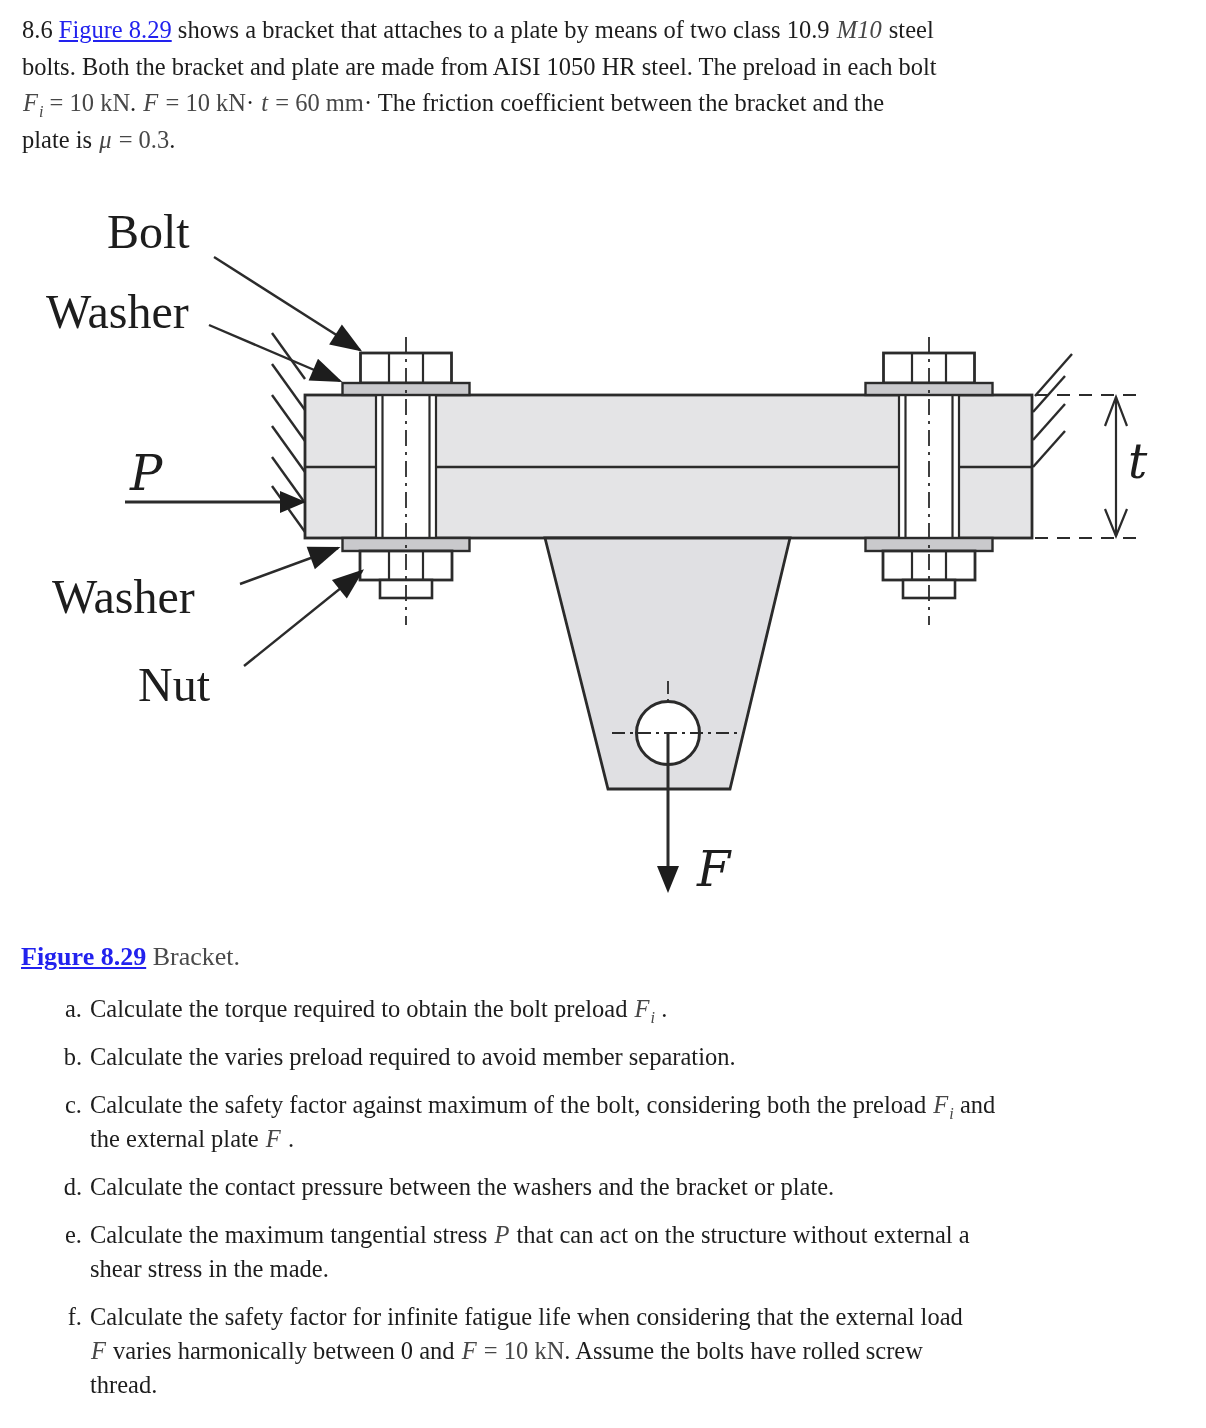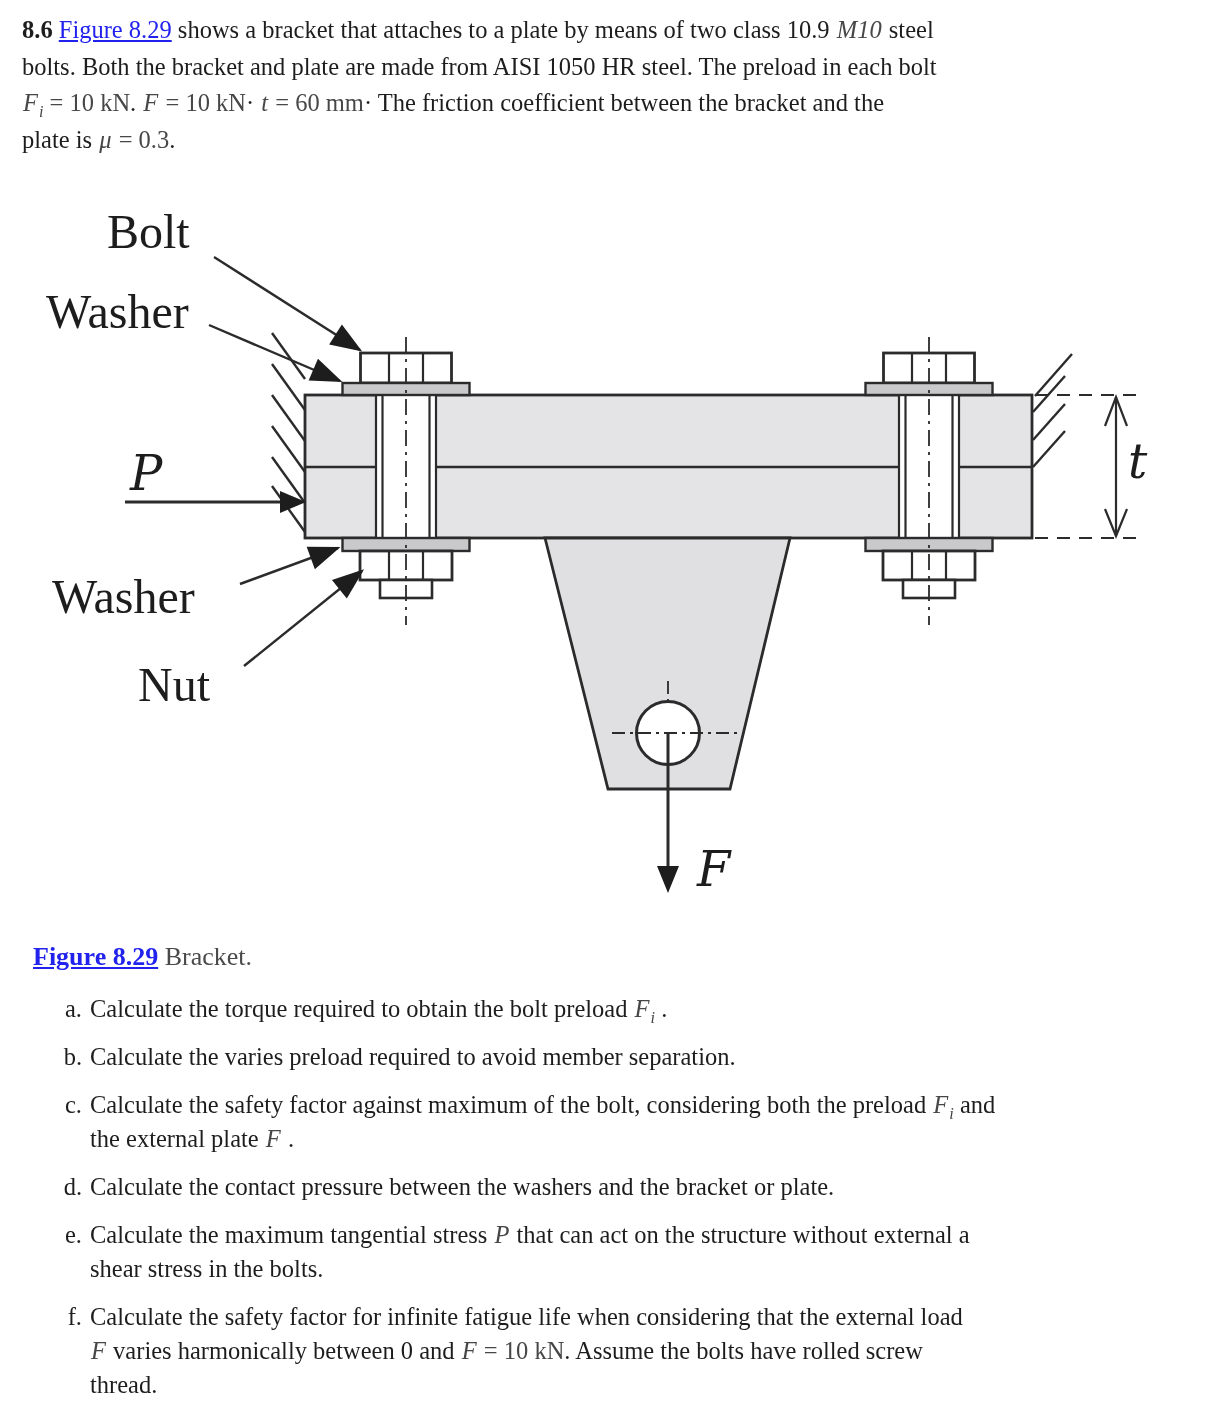"8.6" .seg-bold { font-weight: 700 -> 400 }
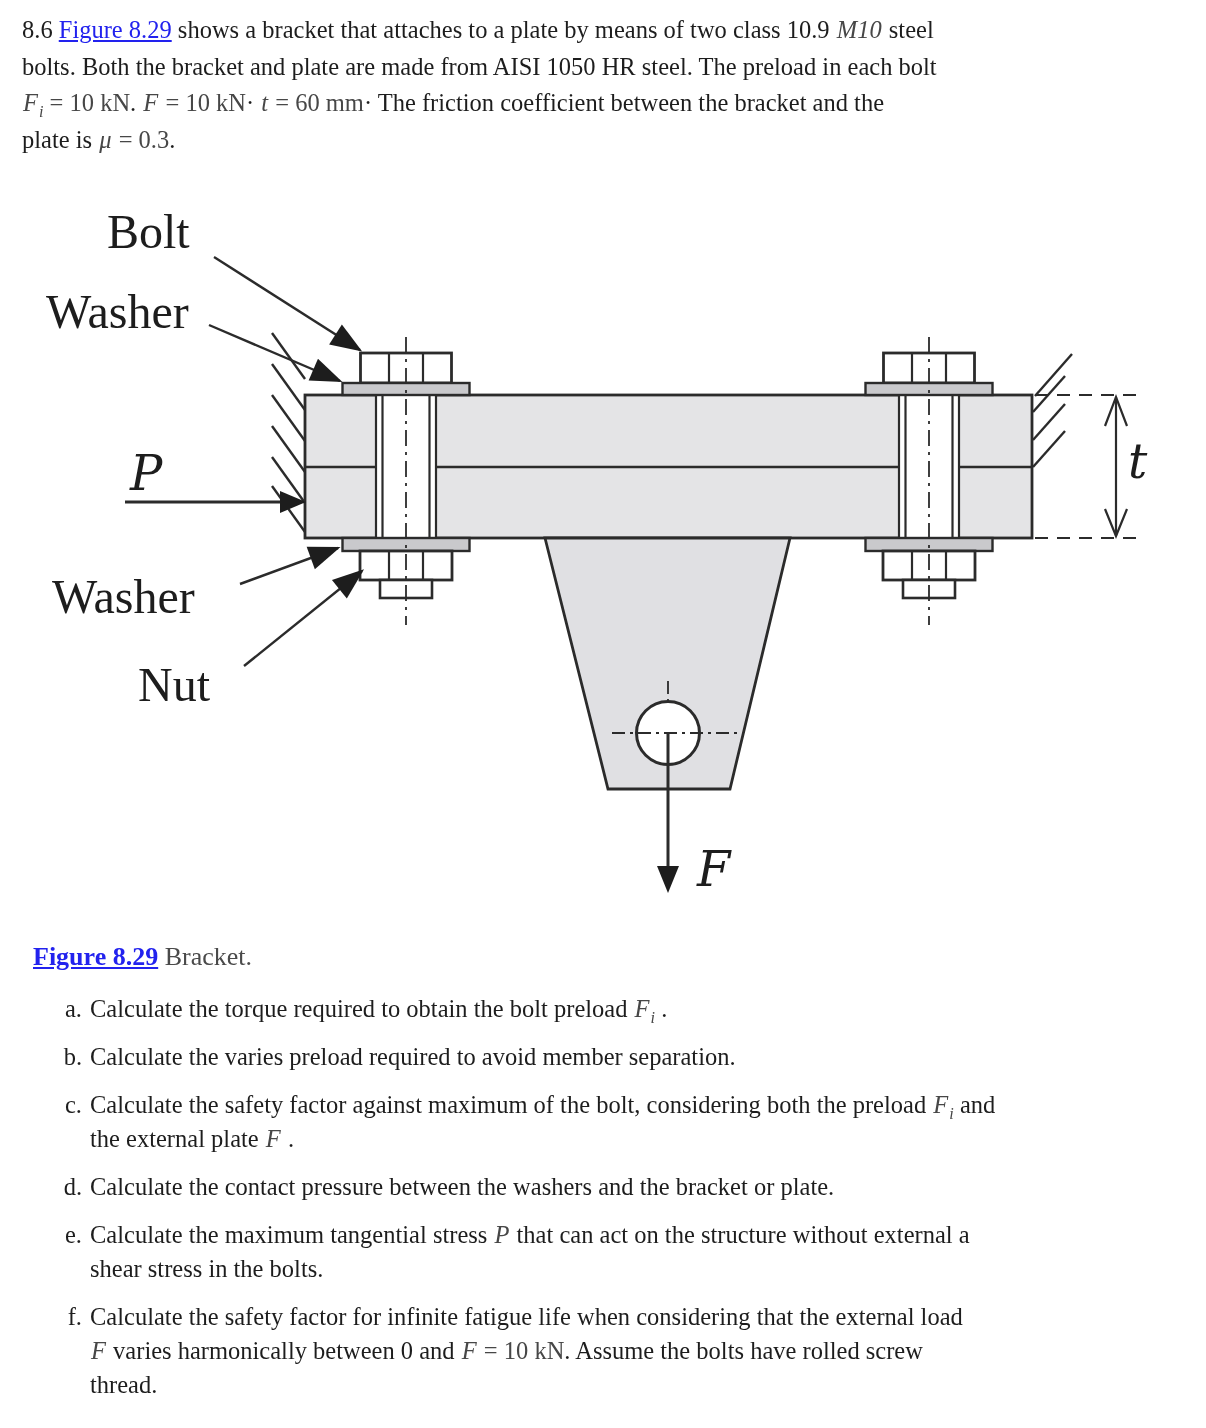"Figure 8.29 Bracket." .caption { margin: 26px 0 0 33px -> 26px 0 0 21px }
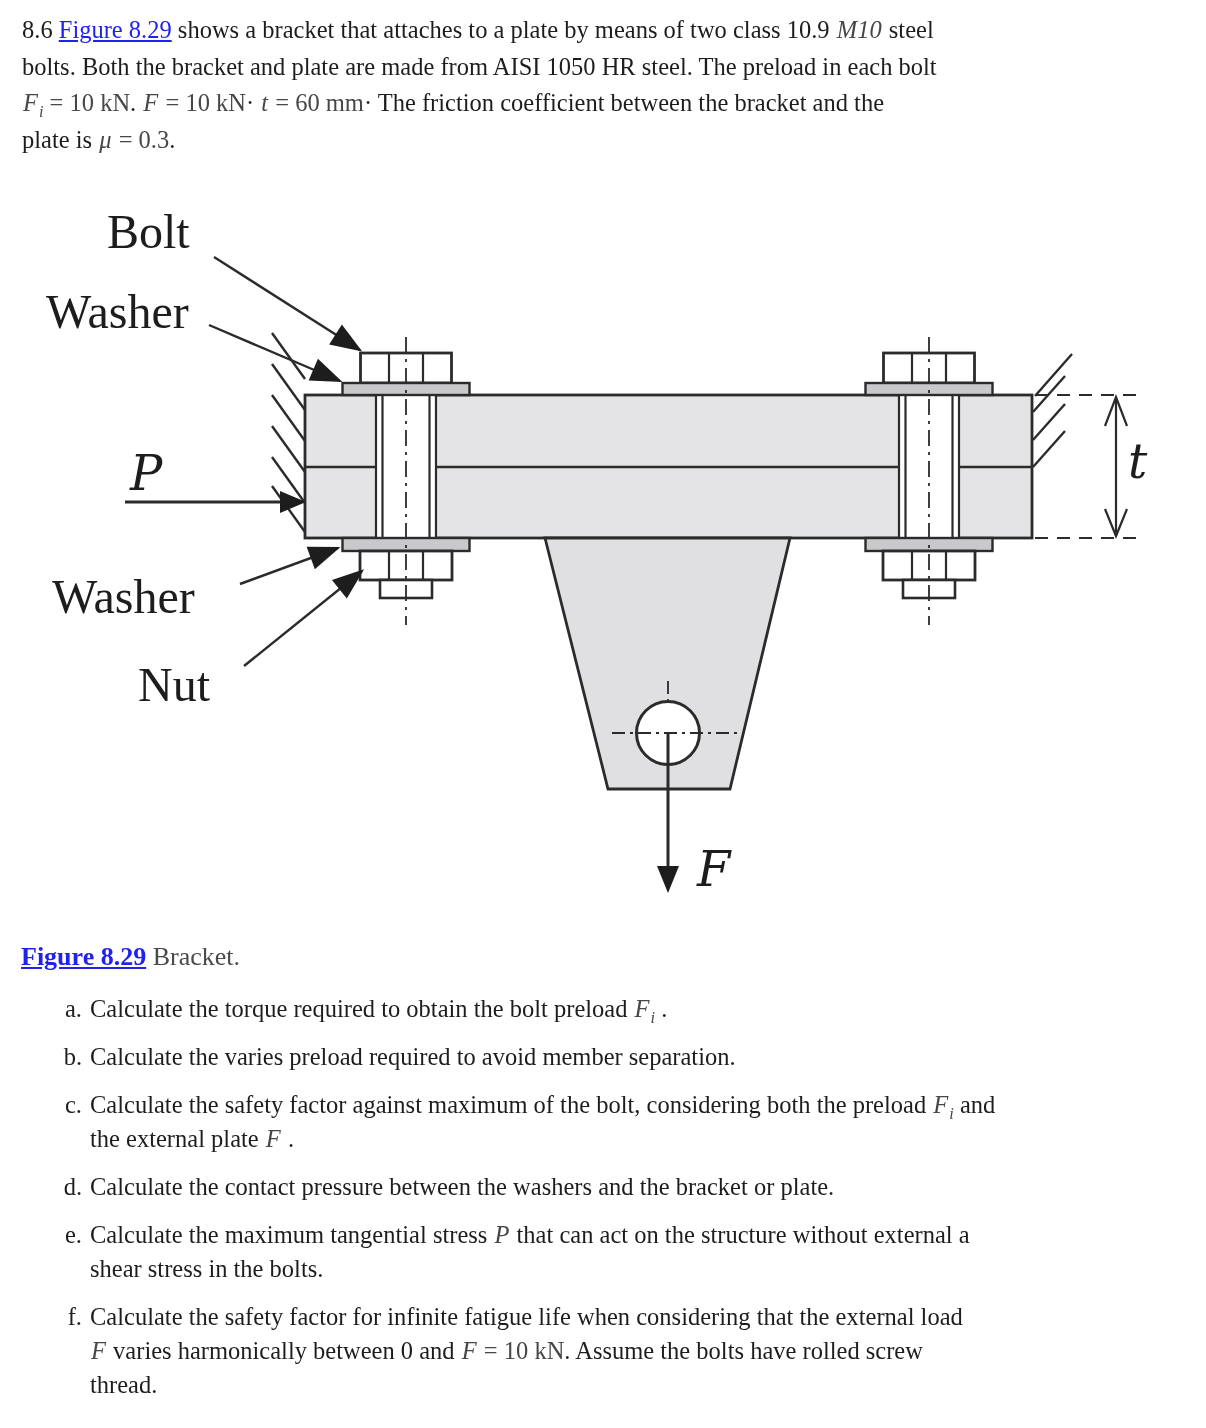"shear stress in the bolts." span.seg-text { text: bolts -> made }
